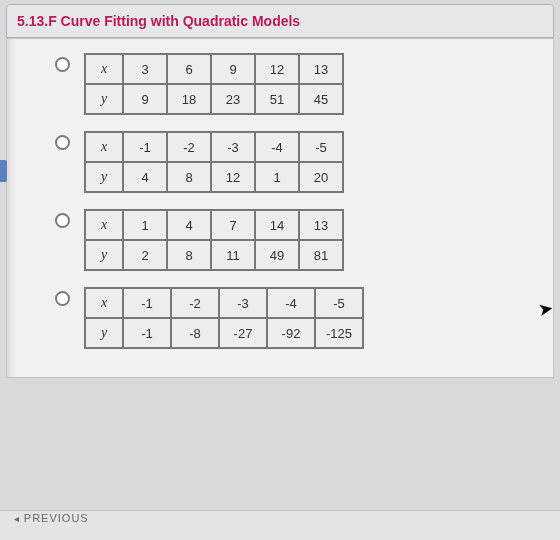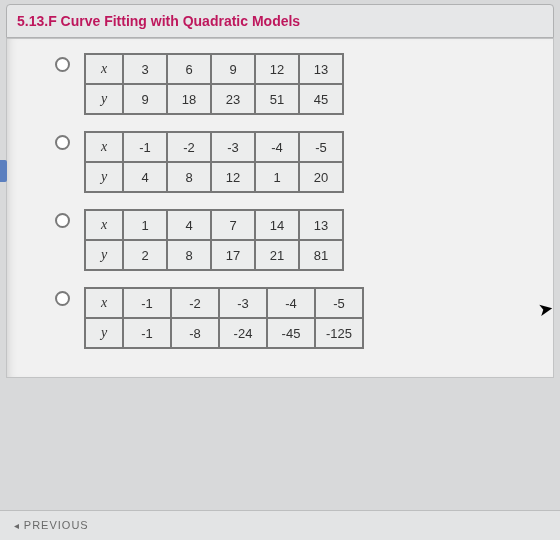"17" td { text: 17 -> 11 }
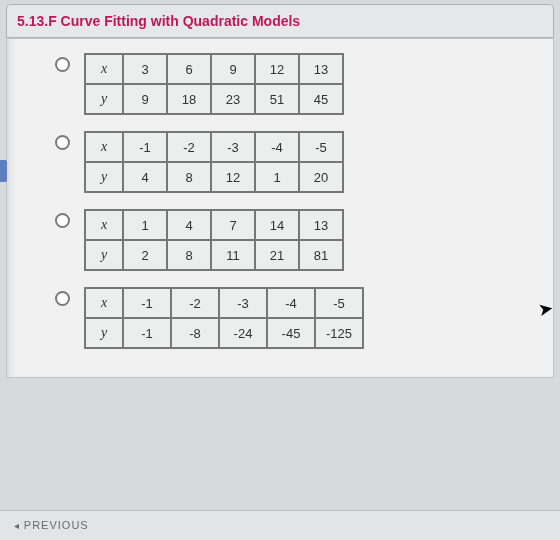"21" td { text: 21 -> 49 }
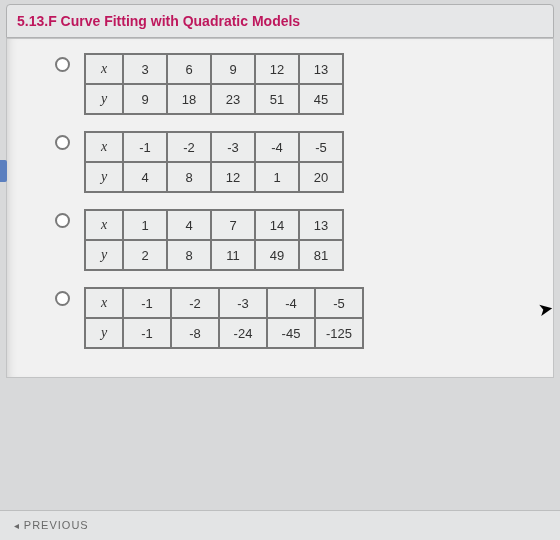"-24" td { text: -24 -> -27 }
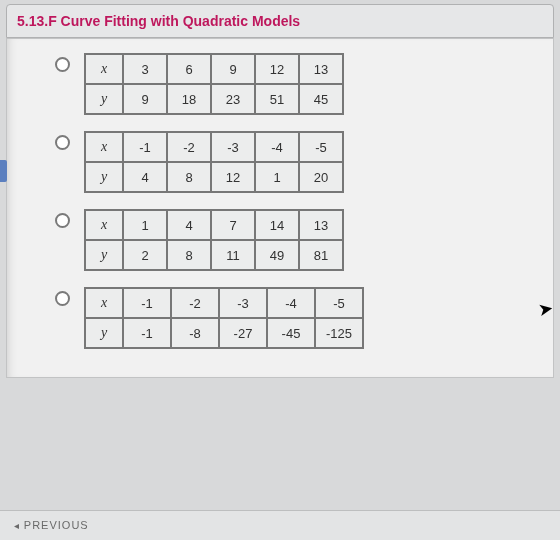"-45" td { text: -45 -> -92 }
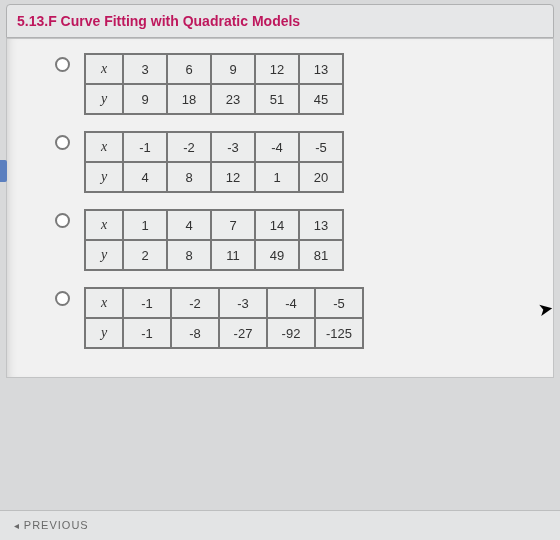"PREVIOUS" .prev-btn { padding: 6px 14px 9px -> 6px 14px 16px }
